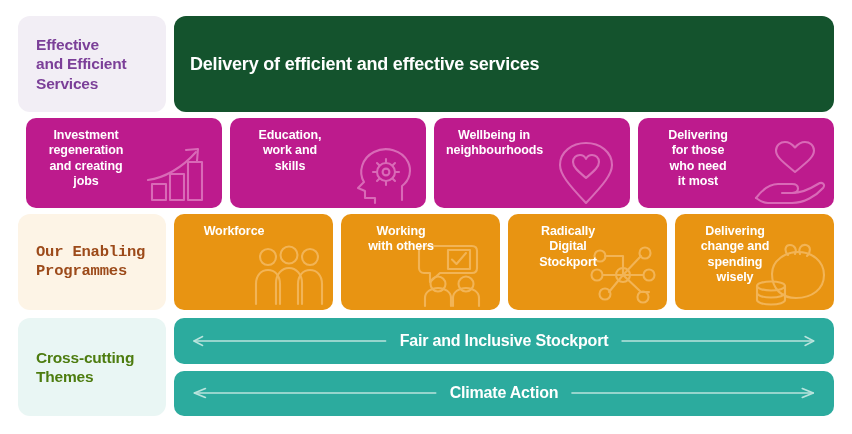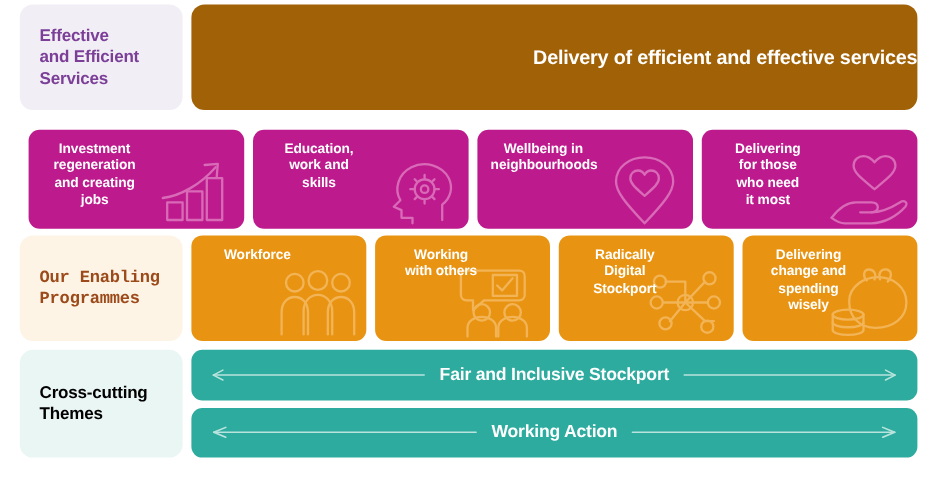"Effective" #row-services { top: 4px -> 16px }
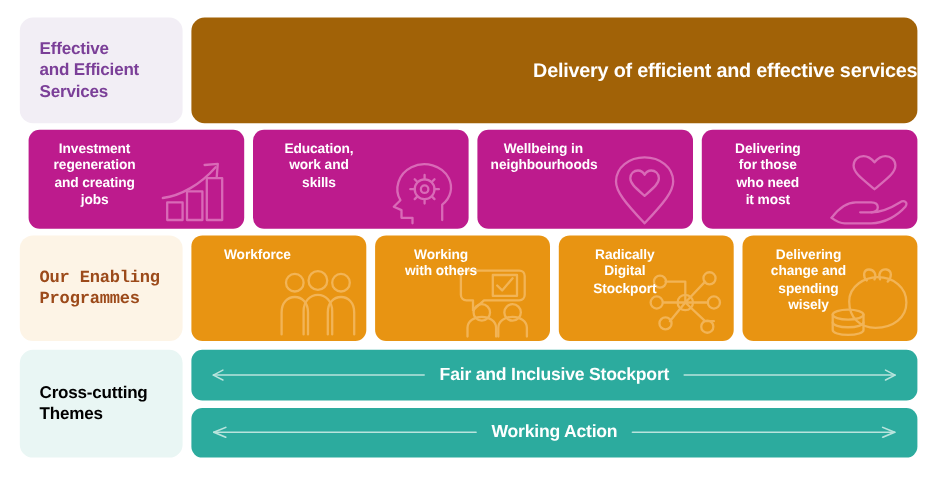"Delivery of efficient and effective" .banner { background: #a16207 -> #14532d; justify-content: flex-end -> flex-start; padding-left: none -> 16px }
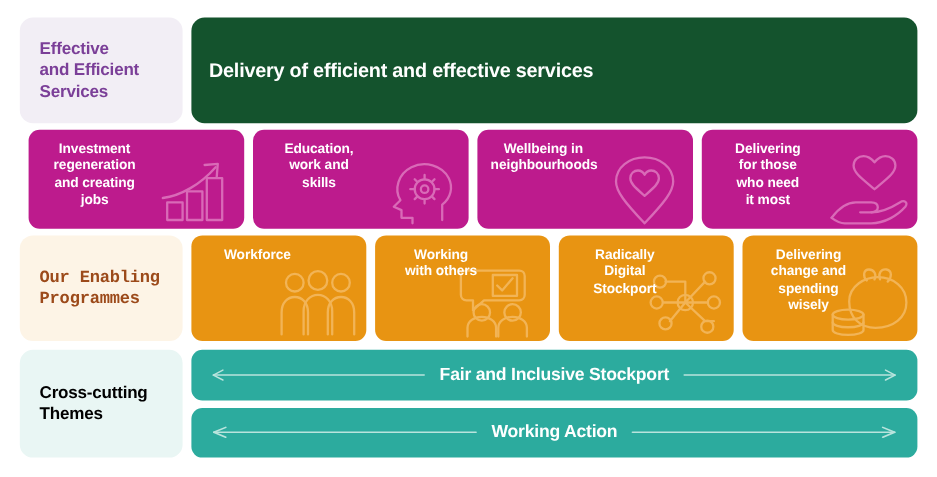"Cross-cutting" #row-themes .label-text { color: #000000 -> #4d7c0f }
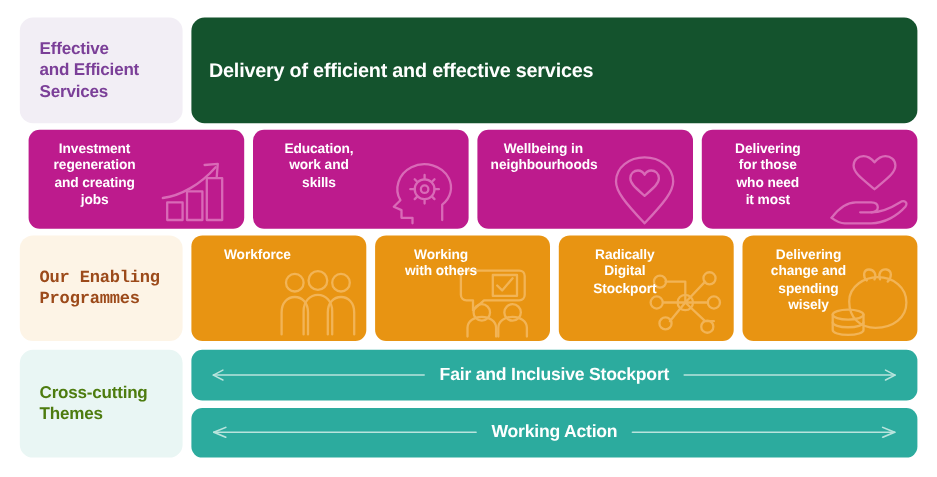"Working Action" span.theme-text { text: Working -> Climate }
